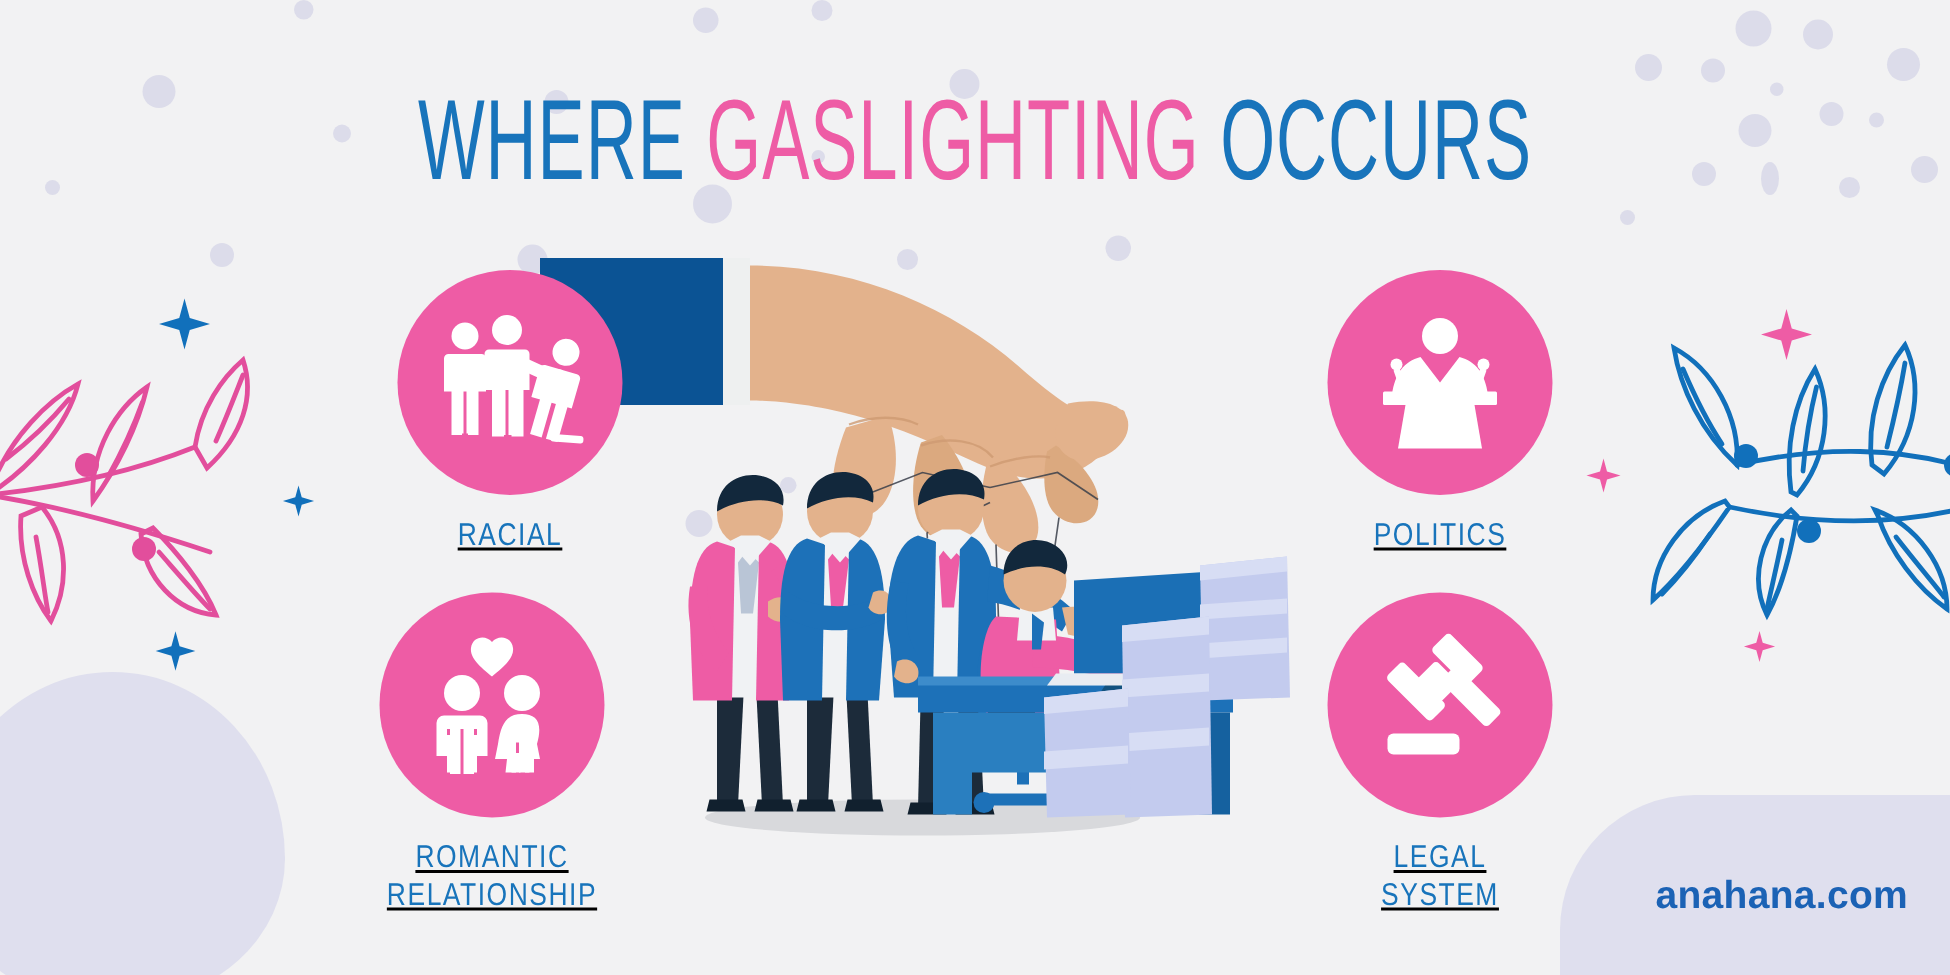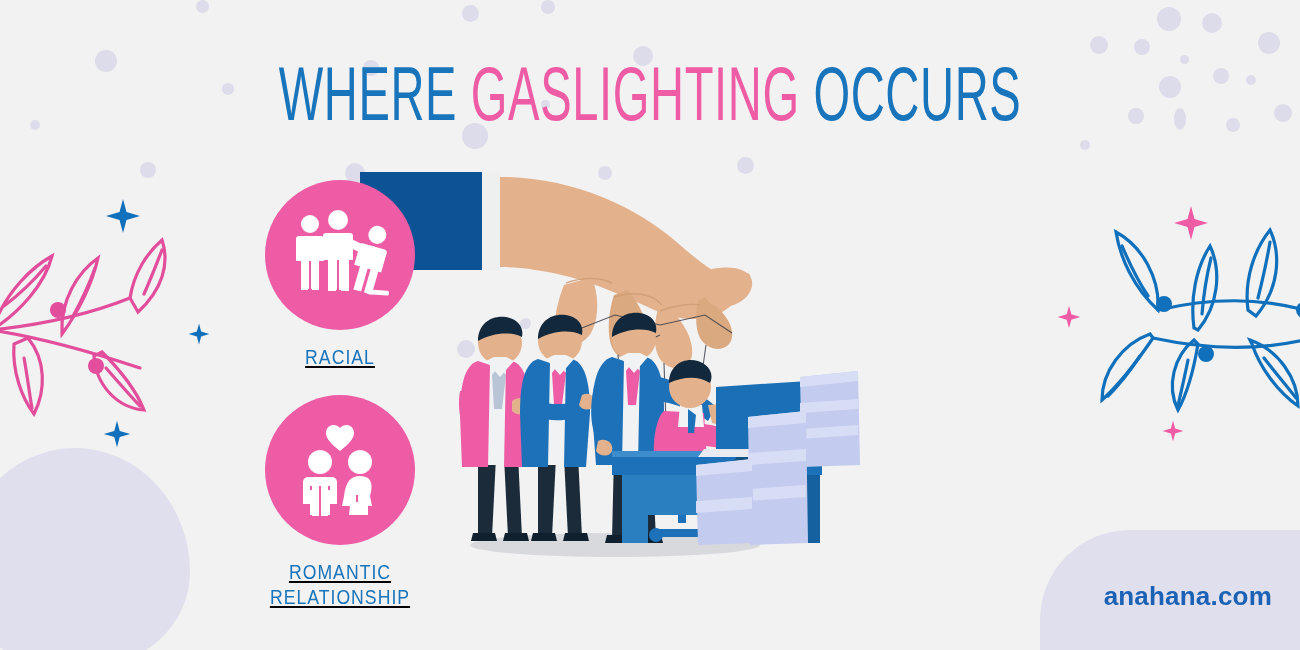"POLITICS" div.cat { html: none -> <div> <div> <svg> <g> <circle></circle> <path></path> <path></path> <rect></rect> <path></path> <path></path> <circle></circle> <path></path> <circle></circle> </g> </svg> </div> <div>POLITICS</div> </div> }
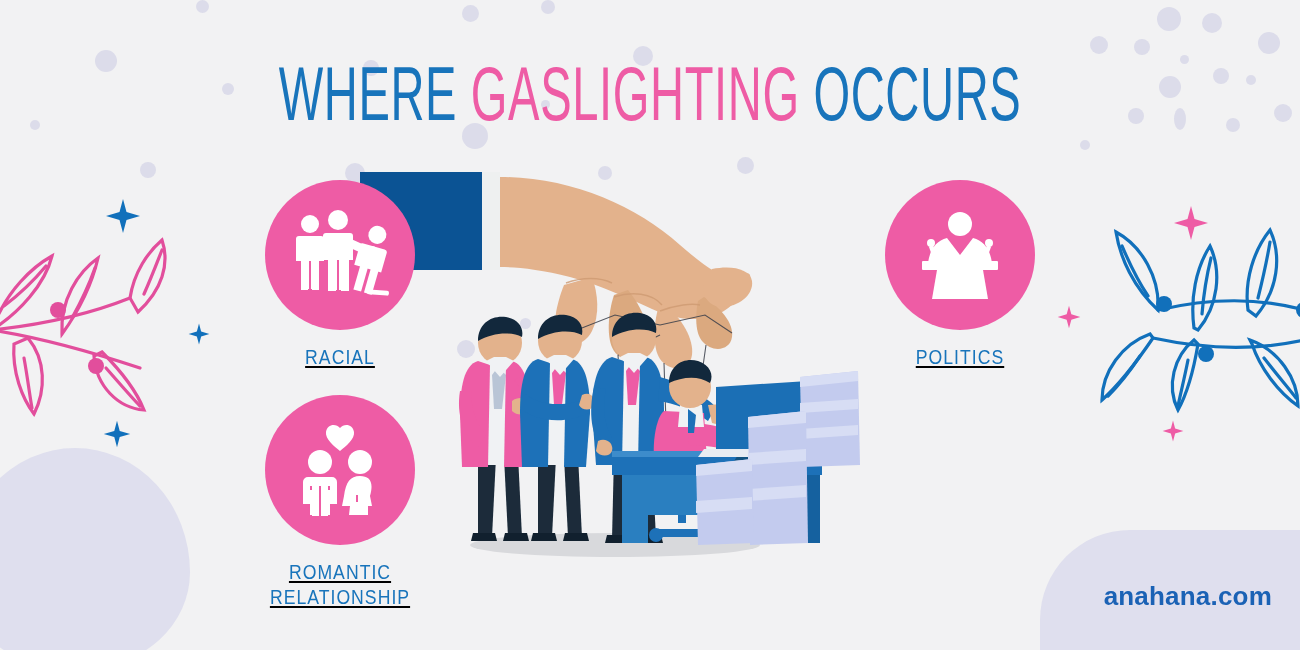"ROMANTIC" div.cat { left: 210px -> 198px }
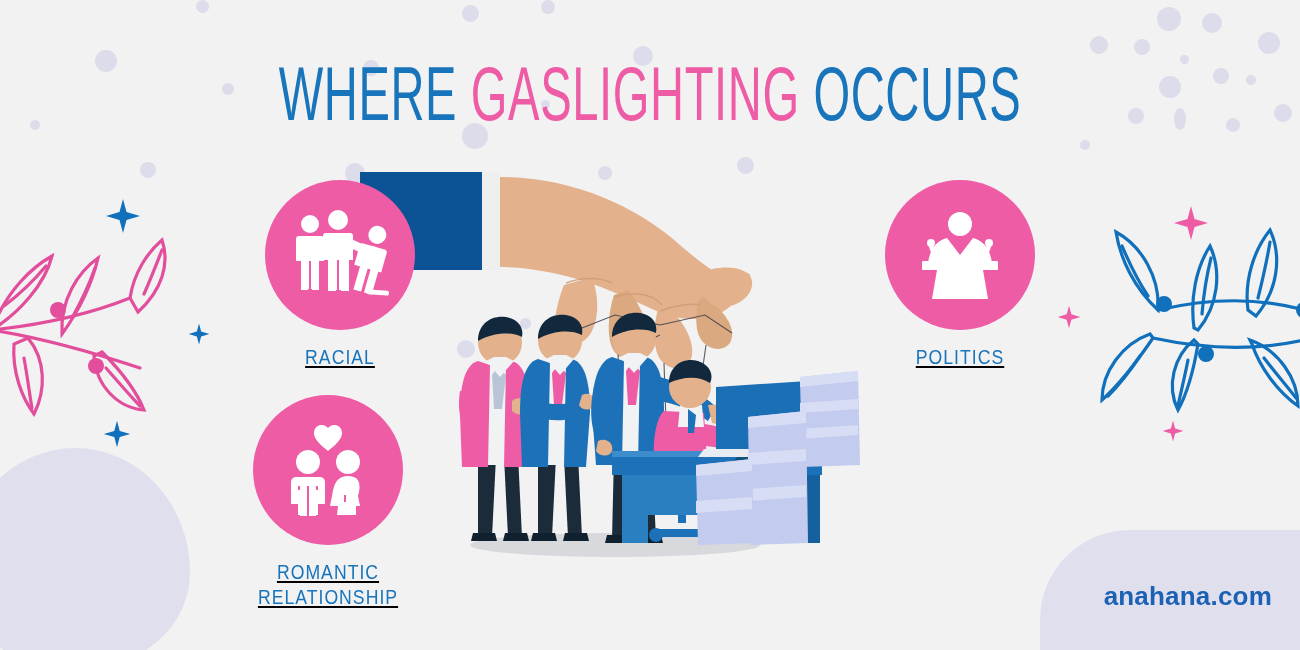"LEGAL" div.cat { html: none -> <div> <div> <svg> <g> <rect></rect> <rect></rect> <rect></rect> <rect></rect> <rect></rect> </g> </svg> </div> <div> <div>LEGAL</div> <div>SYSTEM</div> </div> </div> }
